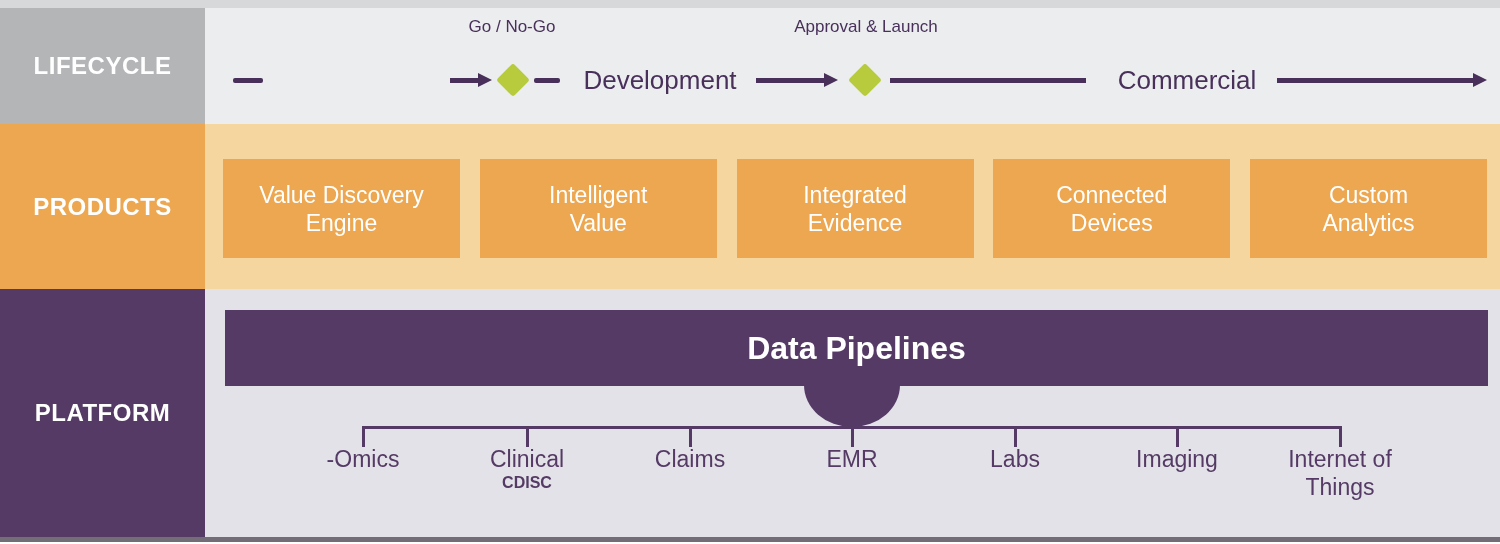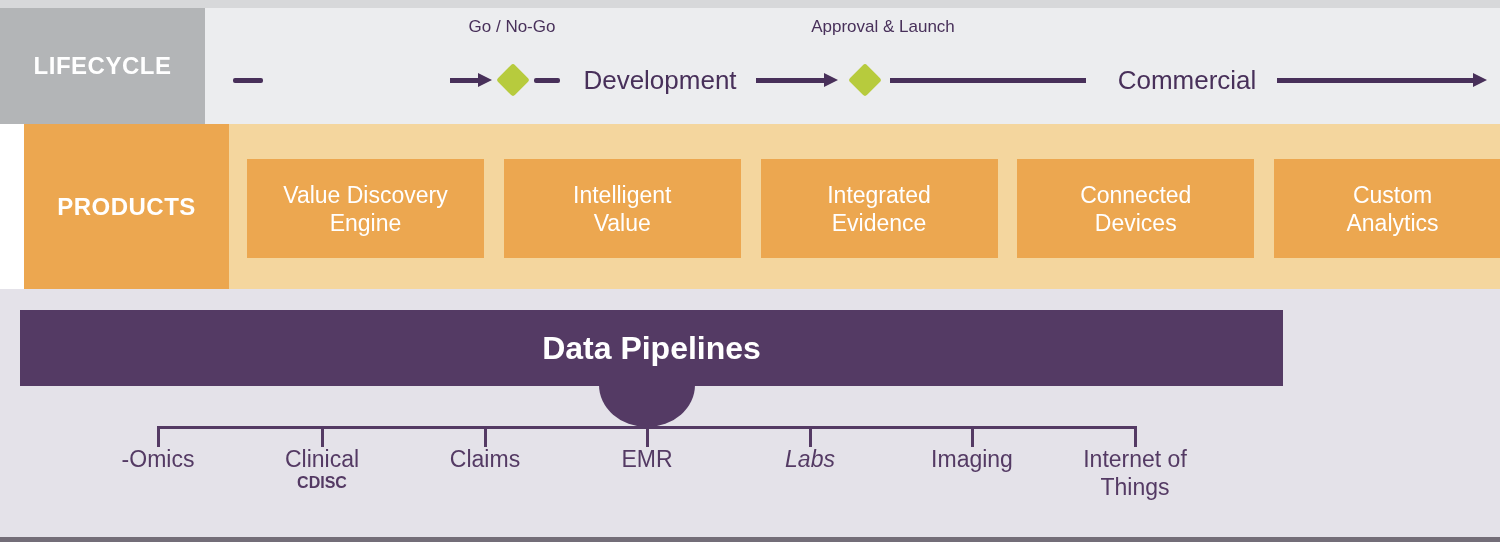"Approval & Launch" div.lc-small { left: 568px -> 551px }
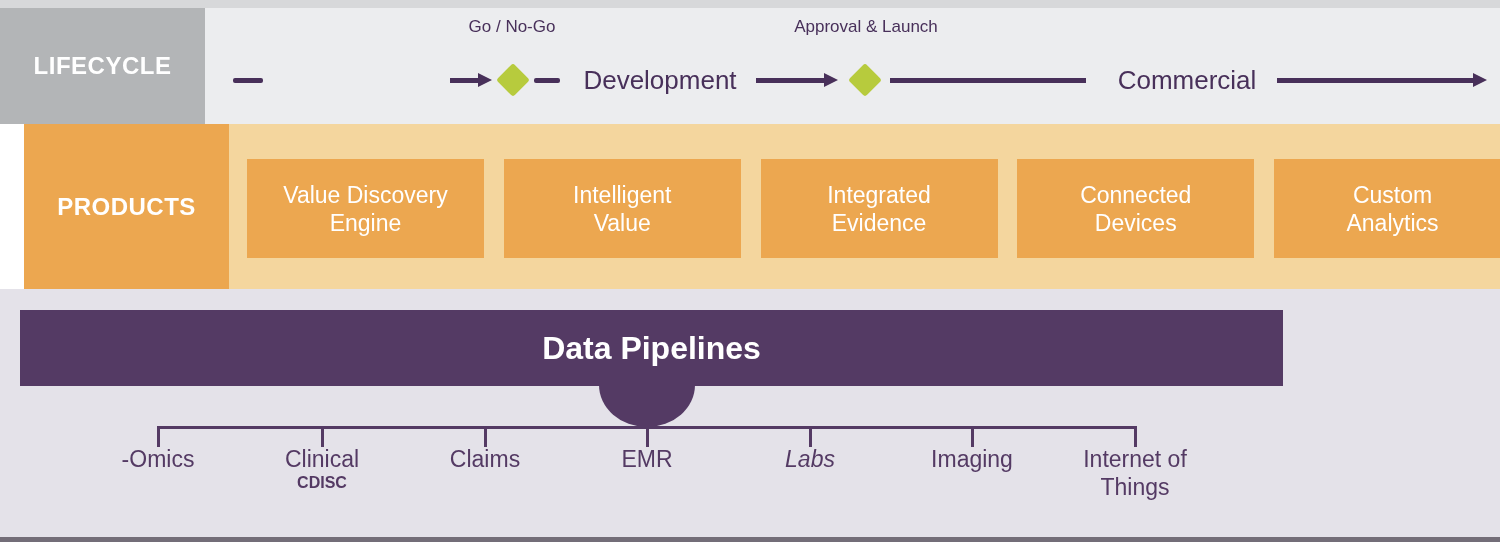"PRODUCTS" .products-label { margin-left: 24px -> none }
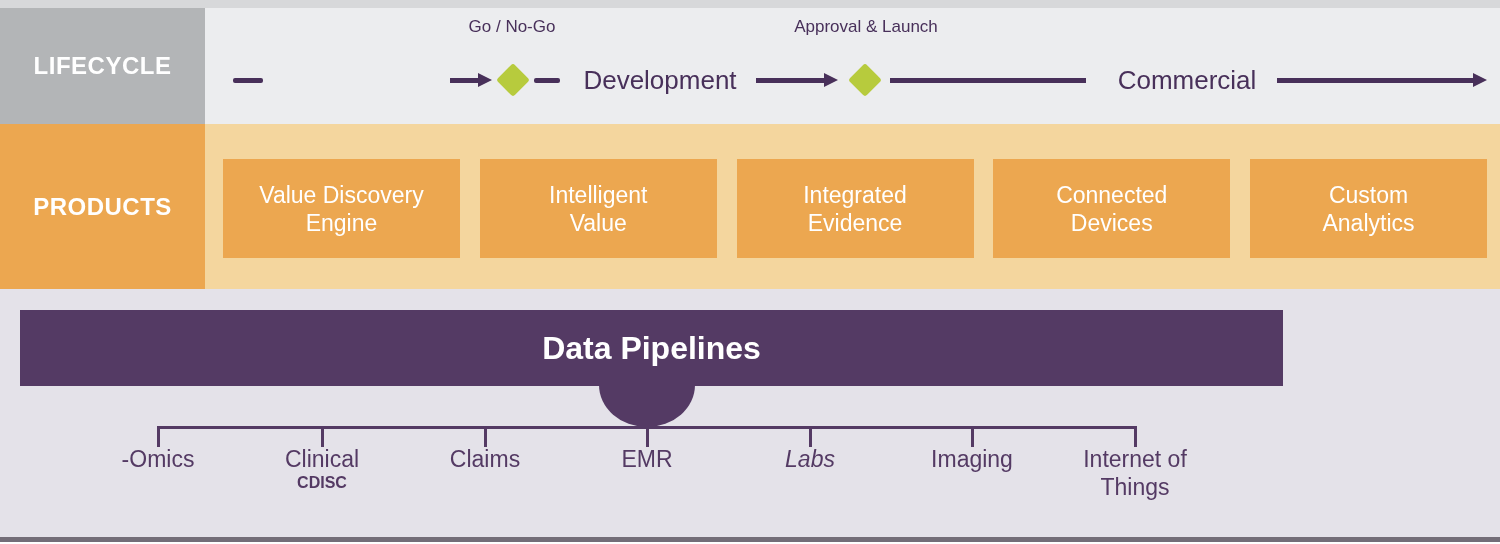"PLATFORM" div.row-label { html: none -> <div> <span>PLATFORM</span> </div> }
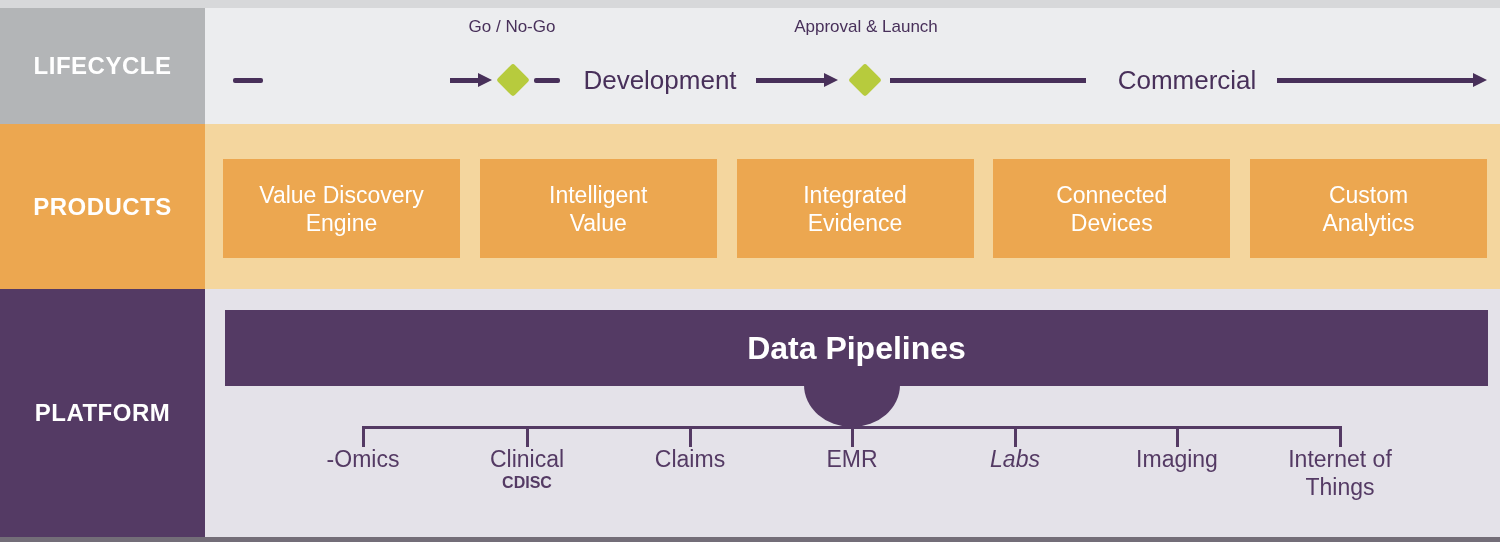"Labs" div.src { font-style: italic -> none }
